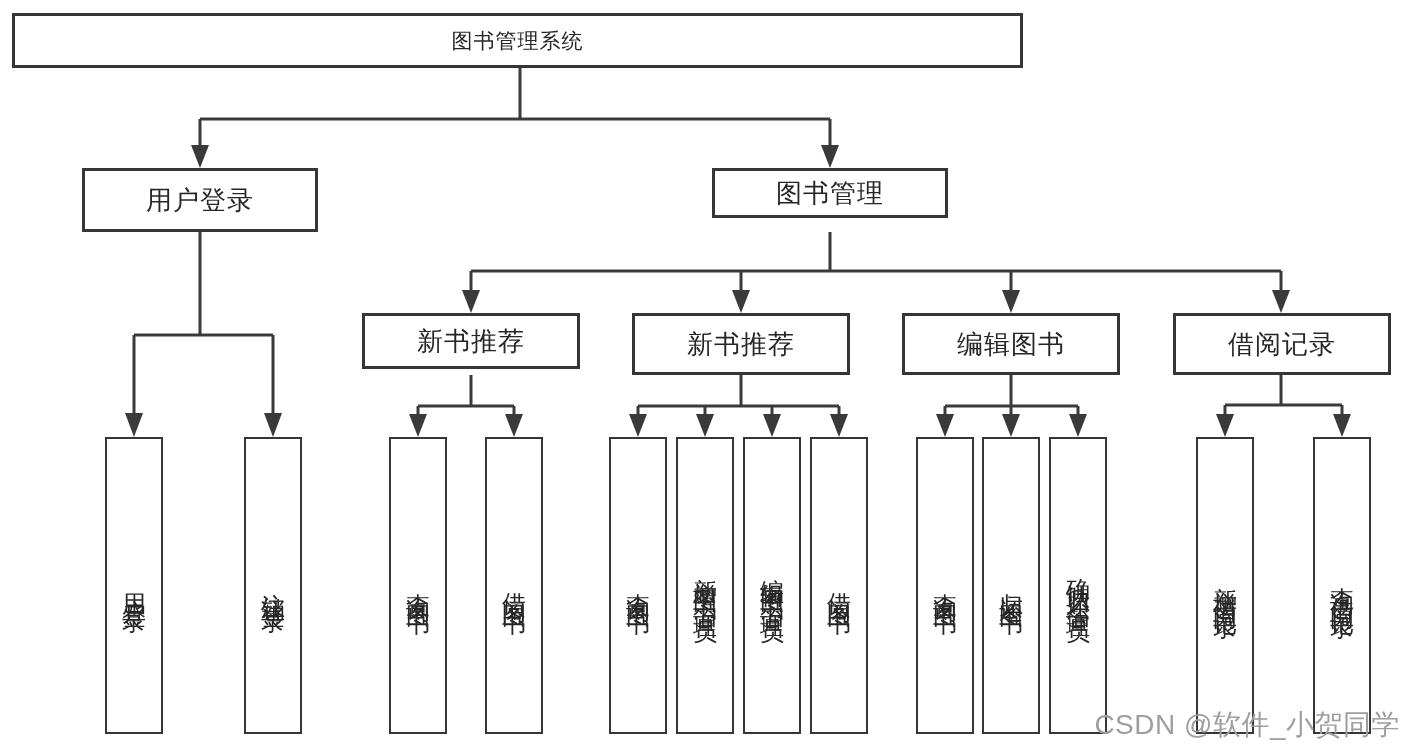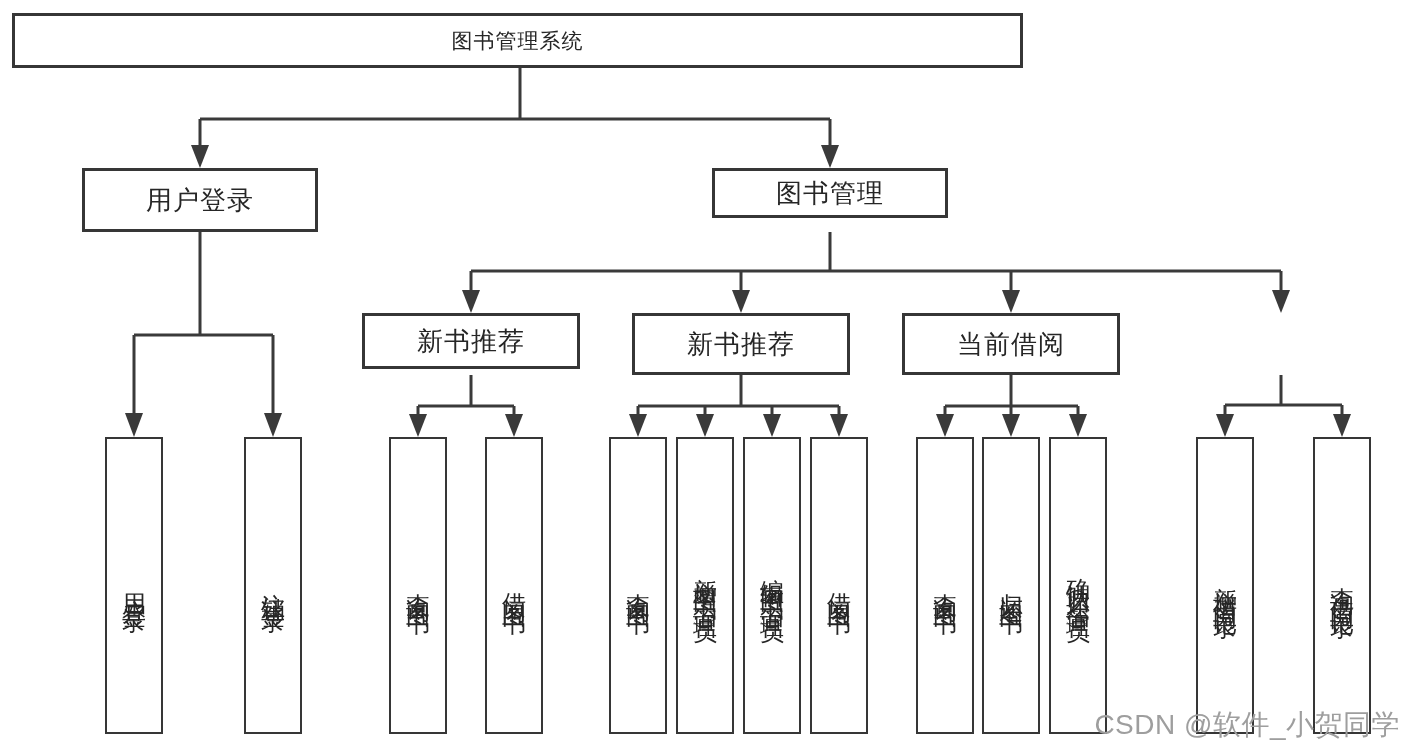"当前借阅" span { text: 当前借阅 -> 编辑图书 }
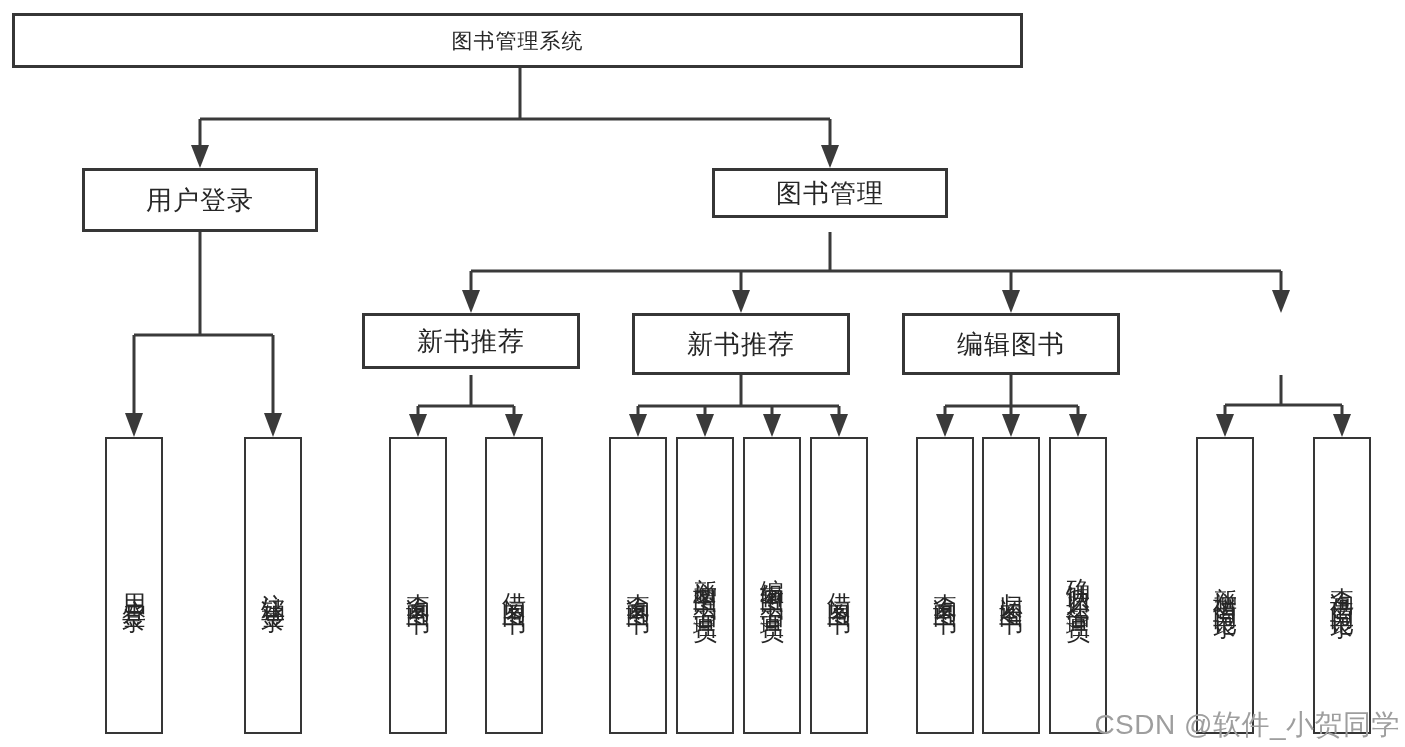"借阅记录" div.box { html: none -> <div> <span>借阅记录</span> </div> }
